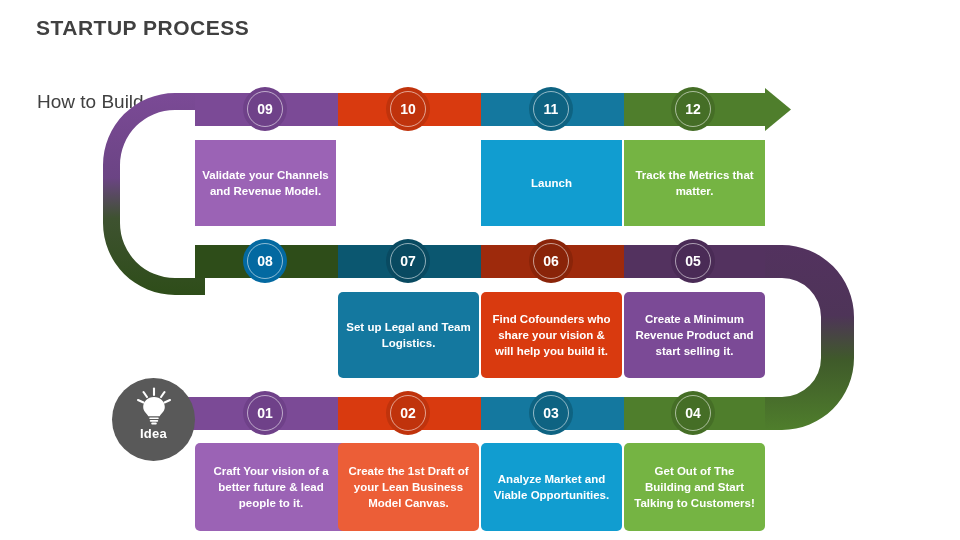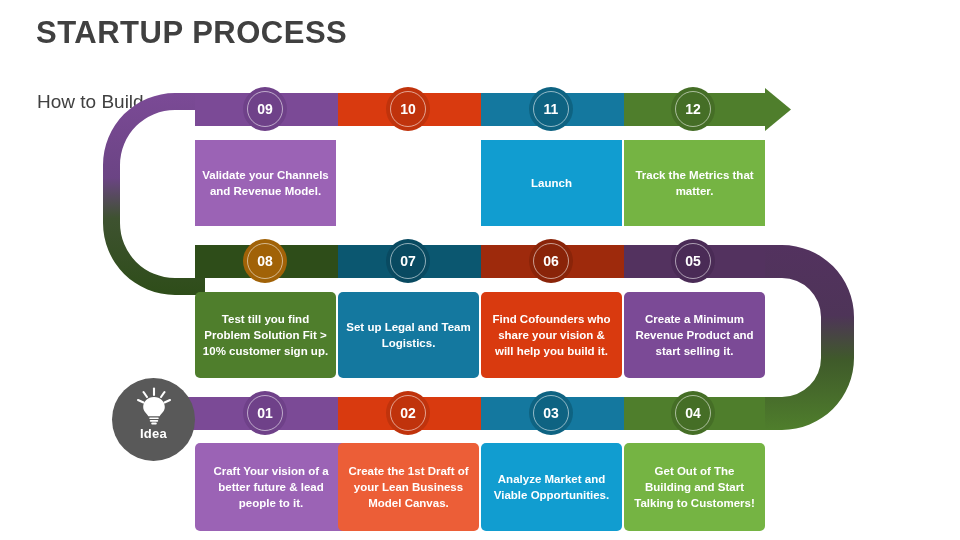"STARTUP PROCESS" .title { font-size: 31px -> 21px }
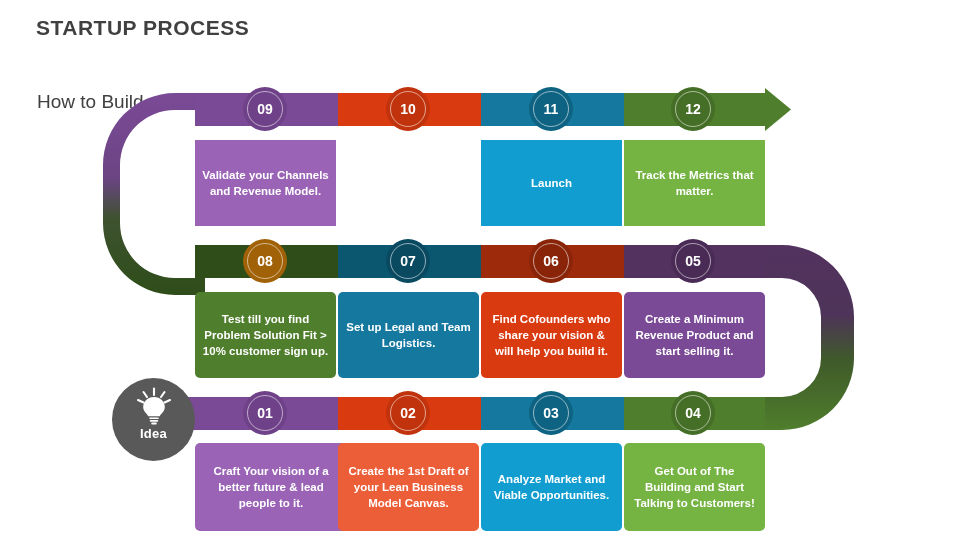"08" div.badge { background: #a16207 -> #0369a1 }
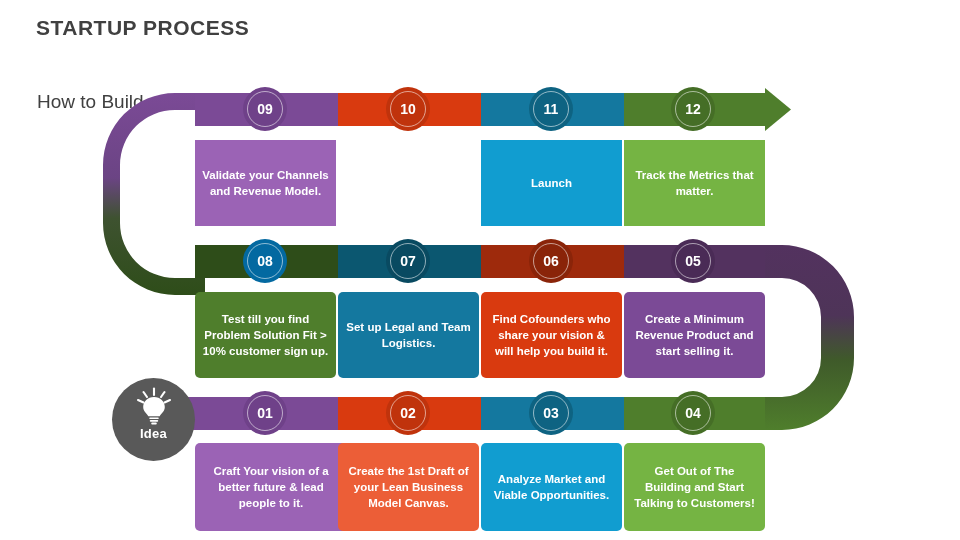"Test till you find Problem" div.card { html: <div>Test till you find Problem Solution Fit &gt; 10% customer sign up.</div> -> none }
